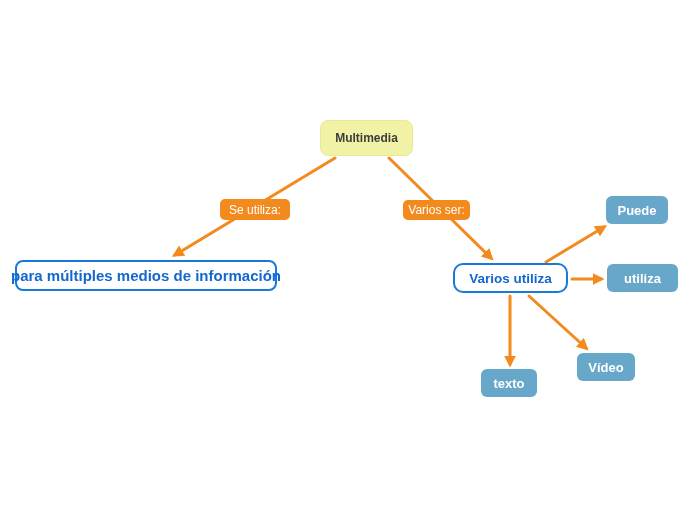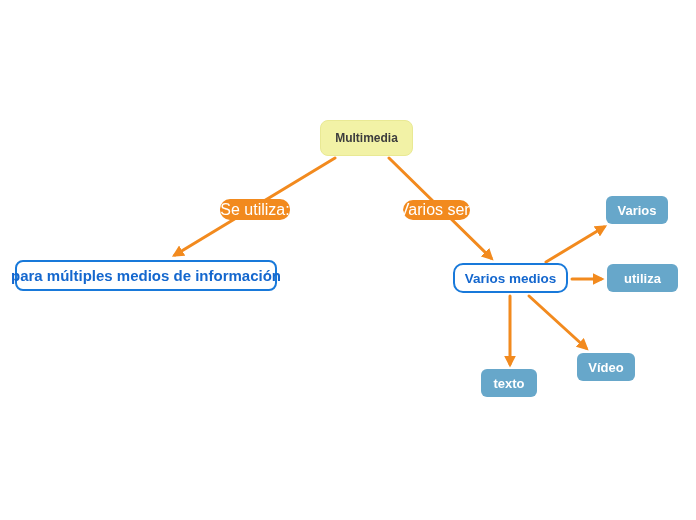"Se utiliza:" .edge-label { border-radius: 10px -> 5px; font-size: 16px -> 12px }
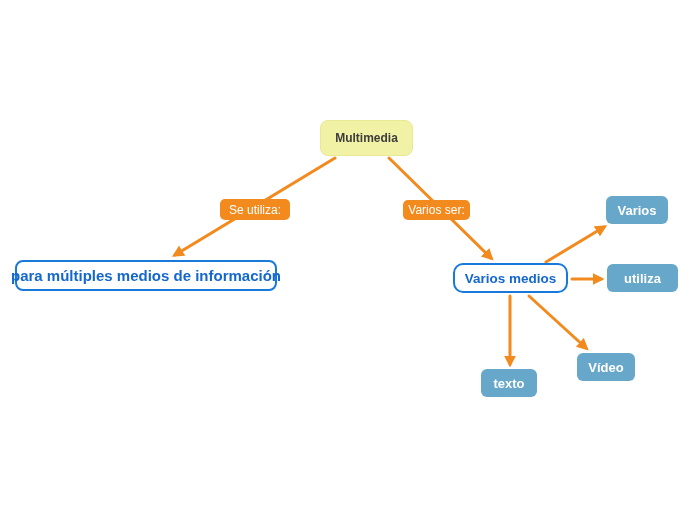"Varios" div.node { text: Varios -> Puede }
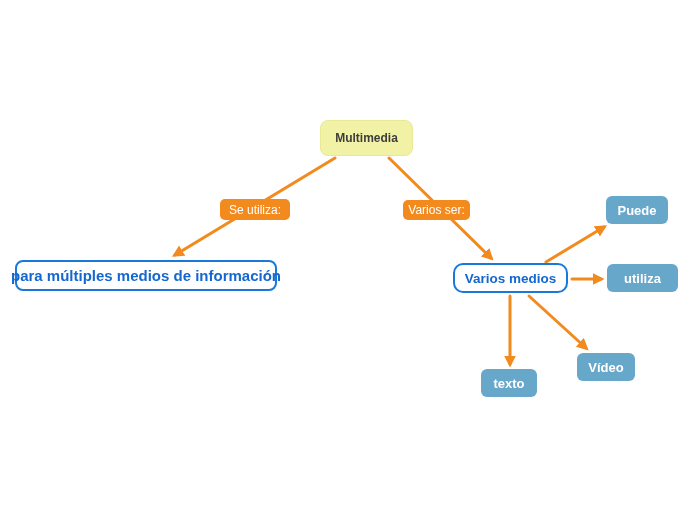"Varios medios" div.node { text: medios -> utiliza }
